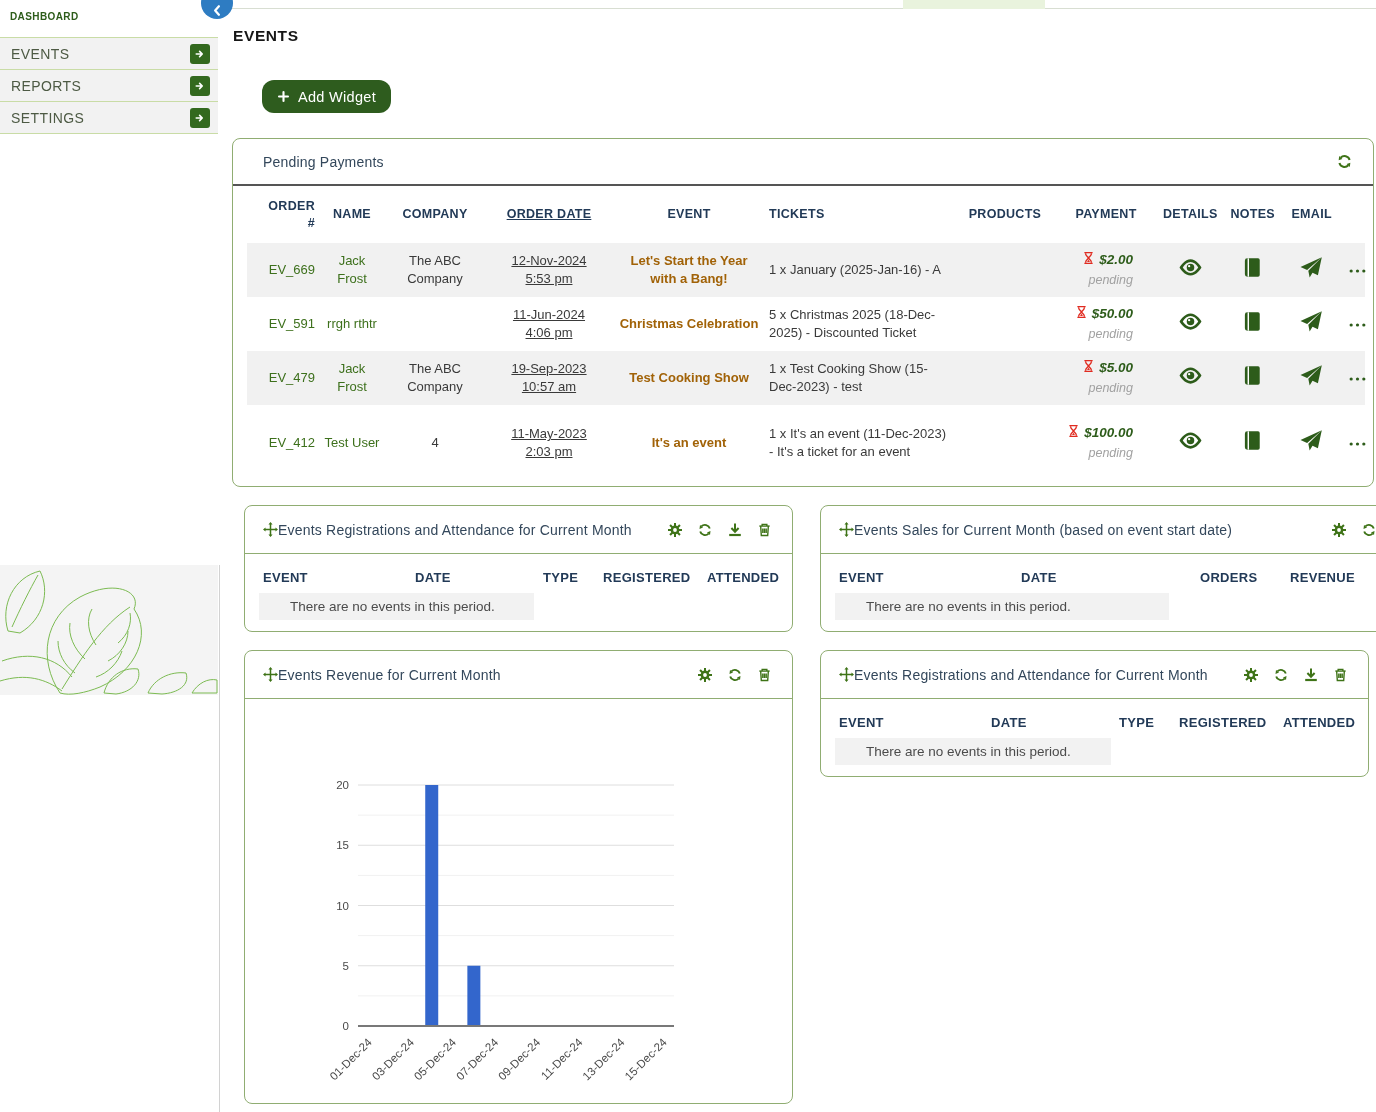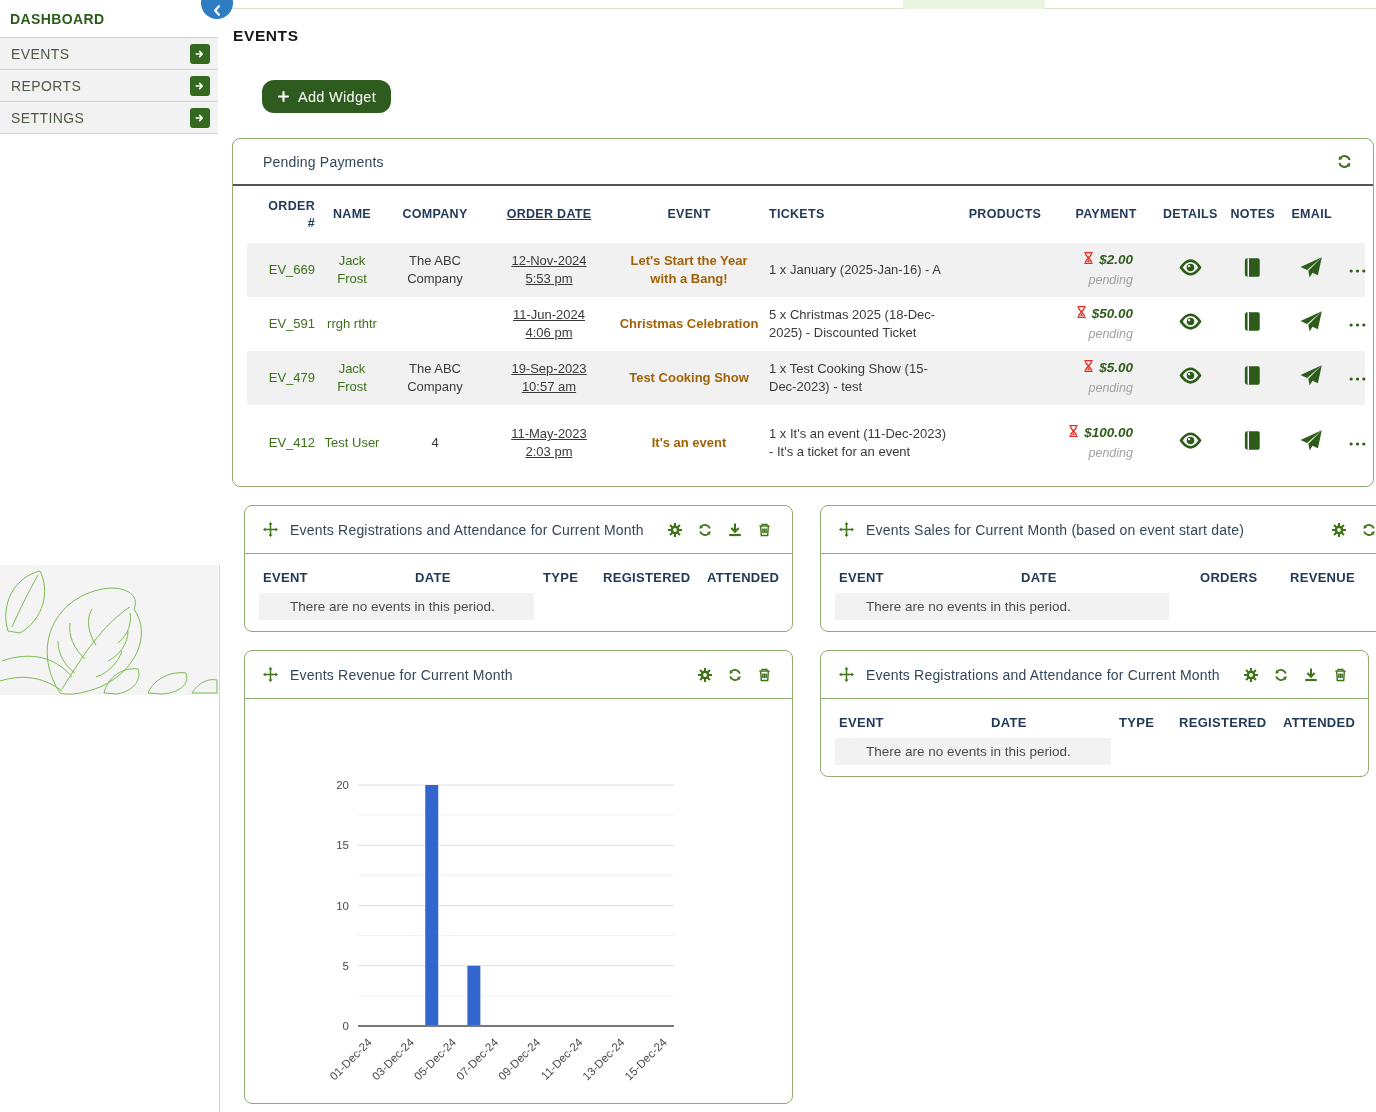"DASHBOARD" .sb-title { font-size: 14px -> 10px }
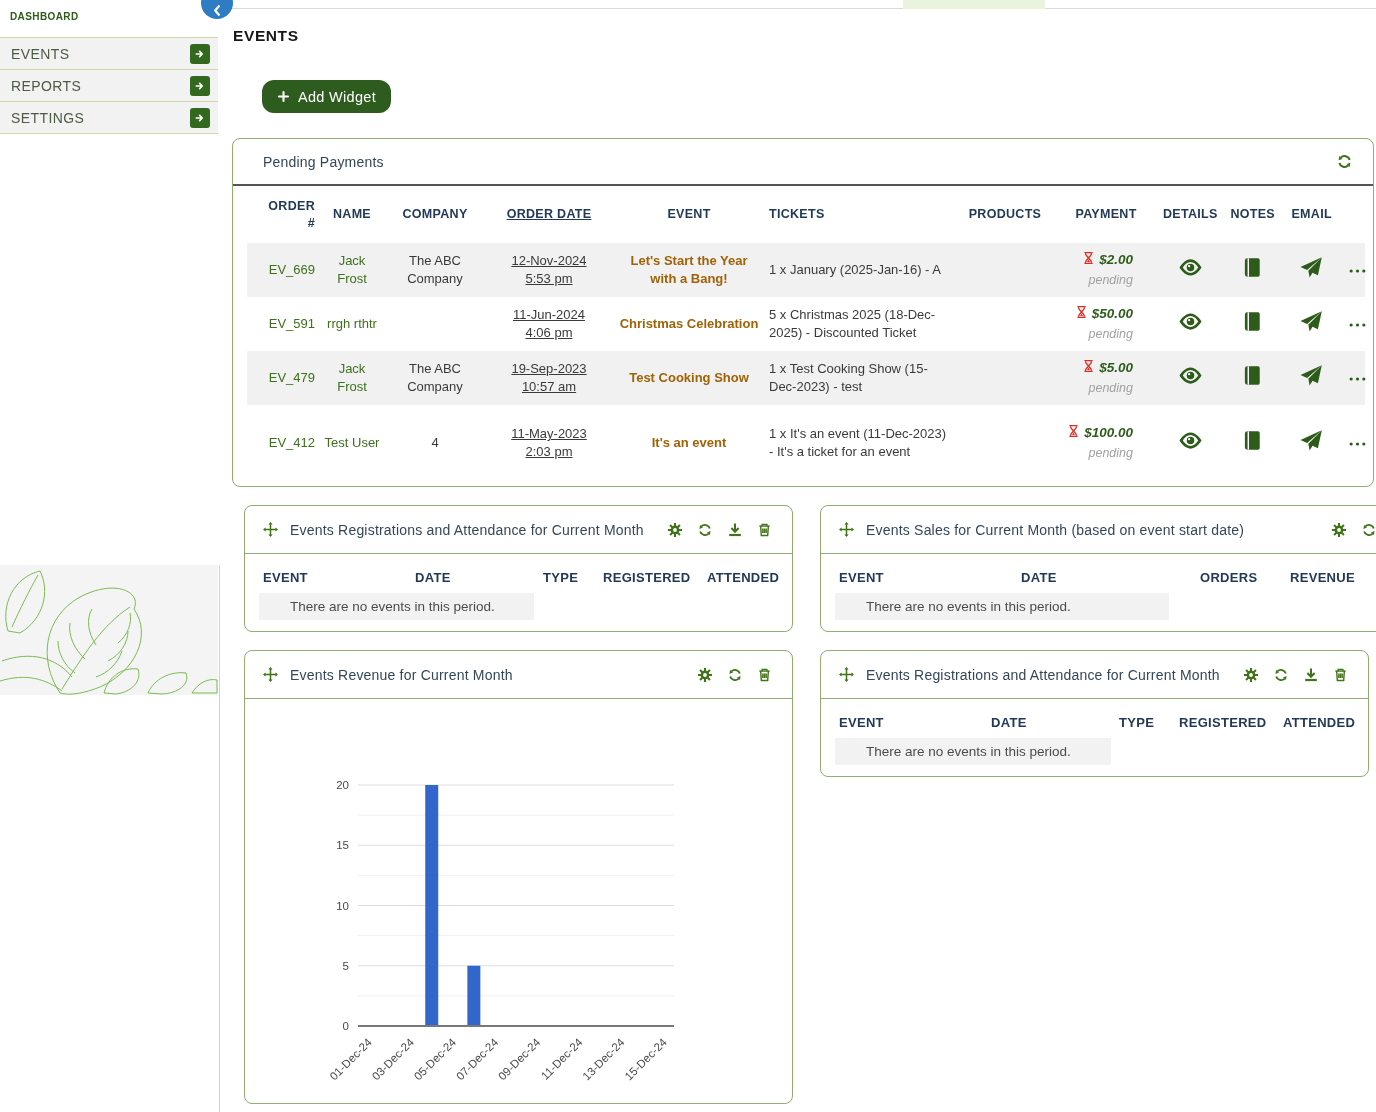"Events Registrations and Attendance for" .wg .w-header { gap: 12px -> none }
